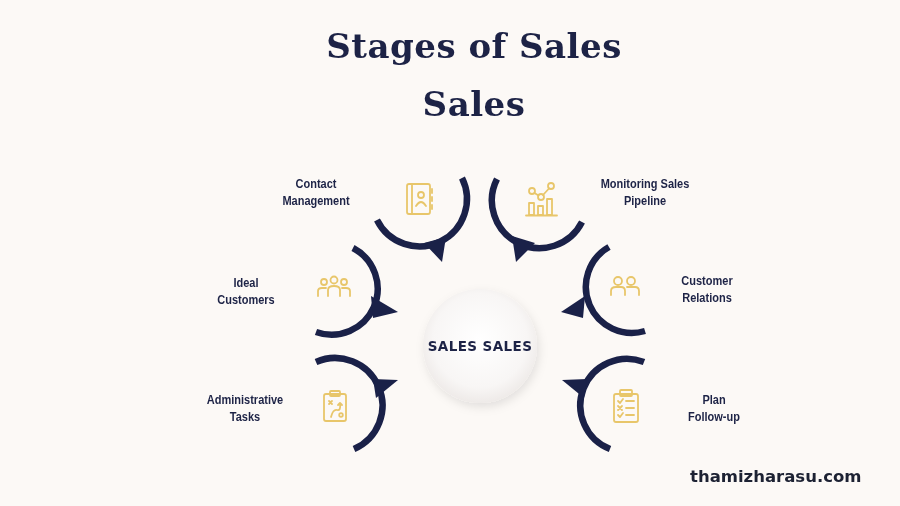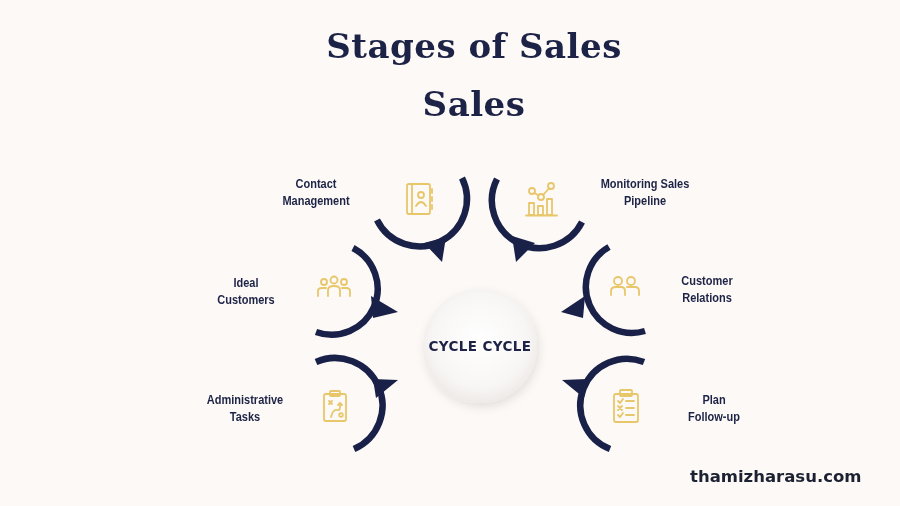"CYCLE CYCLE" div.center-label { text: CYCLE CYCLE -> SALES SALES }
